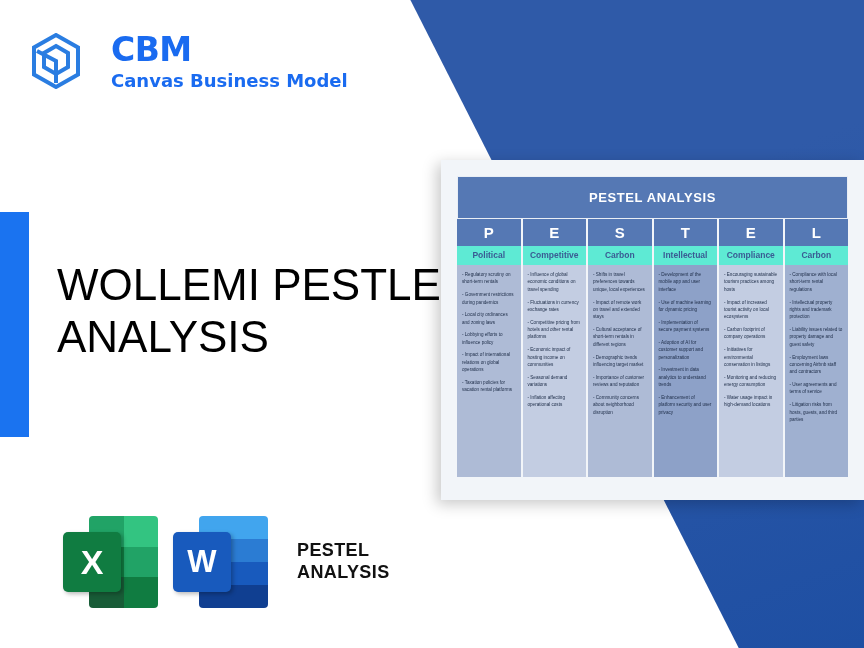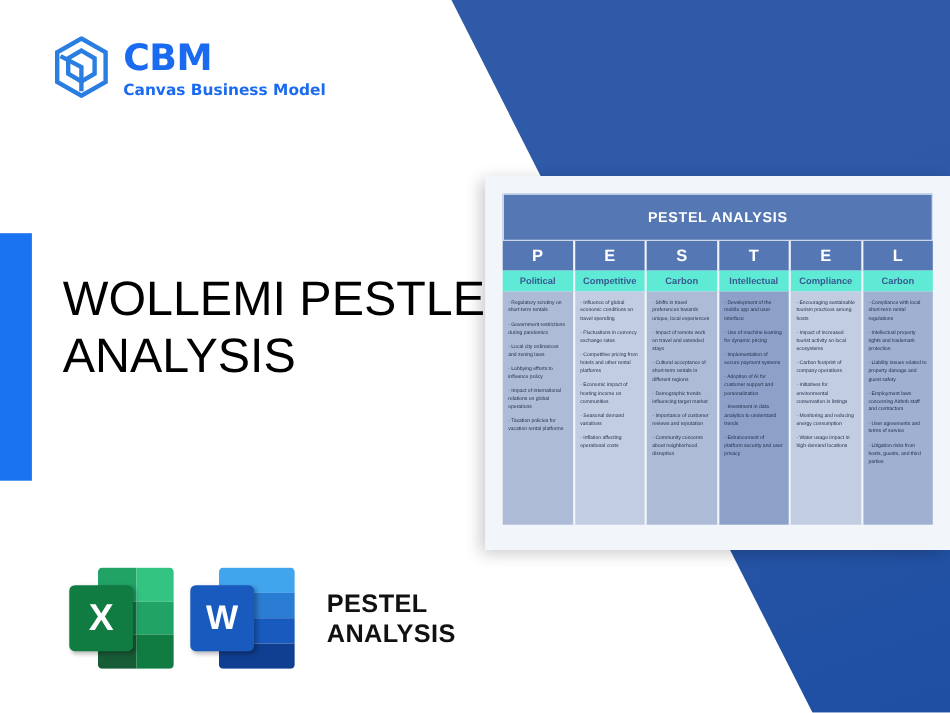"CBM" #logo-block { align-items: flex-end -> flex-start; gap: 12px -> 29px; left: 48px -> 30px }
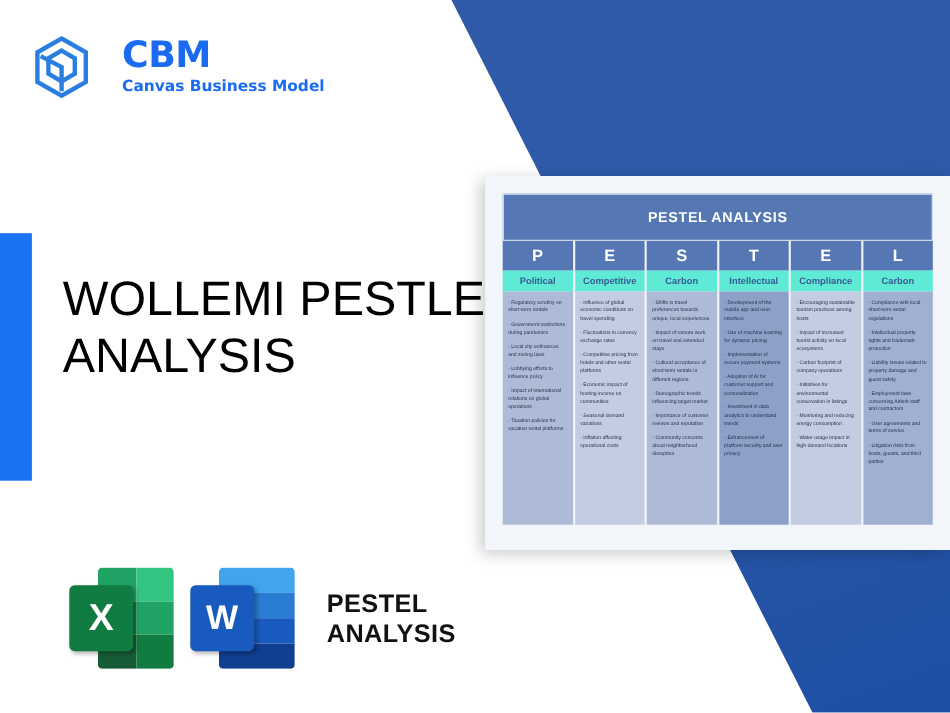"Canvas Business Model" #logo-sub { font-size: 14px -> 18px }
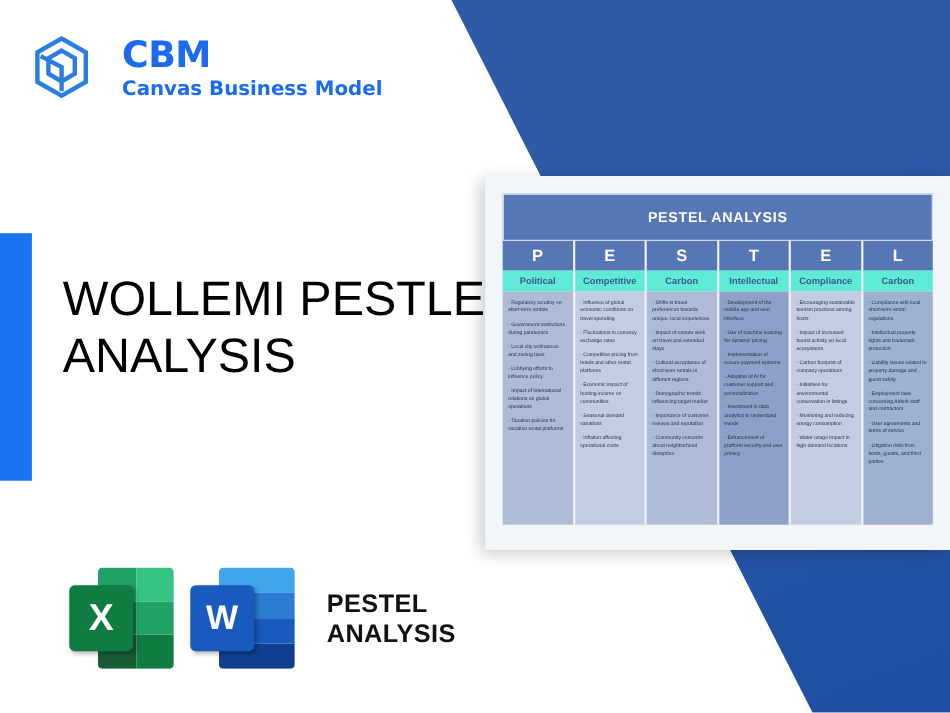"WOLLEMI PESTLE" #headline { top: 246px -> 259px }
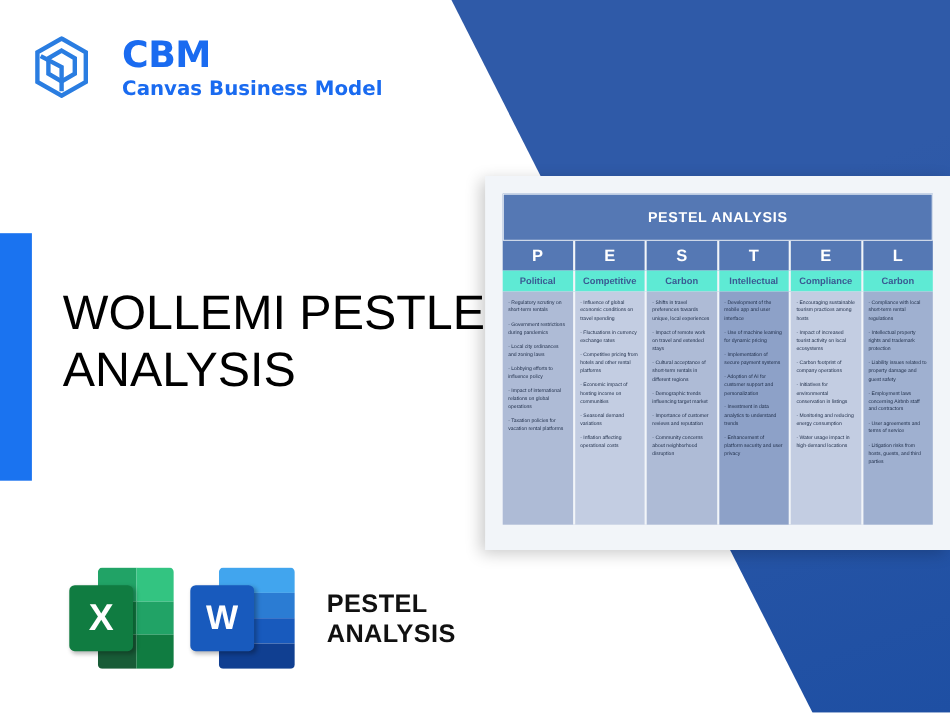"PESTEL" #bottom-label { font-size: 23px -> 18px }
